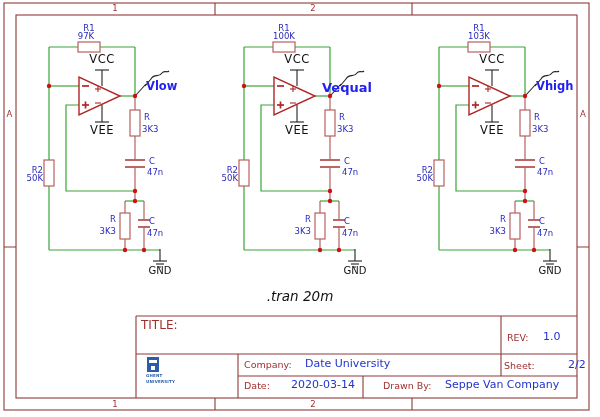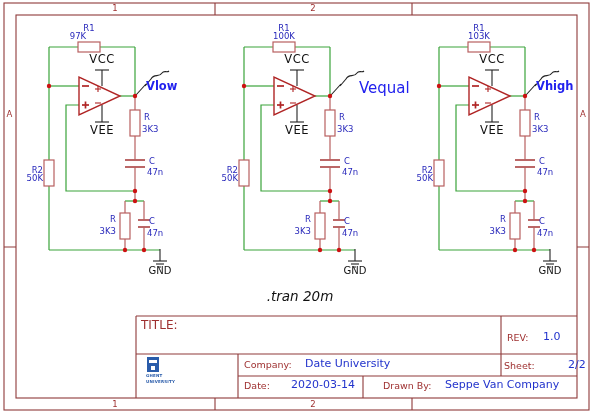"97K" span.lbl { left: 78px -> 86px }
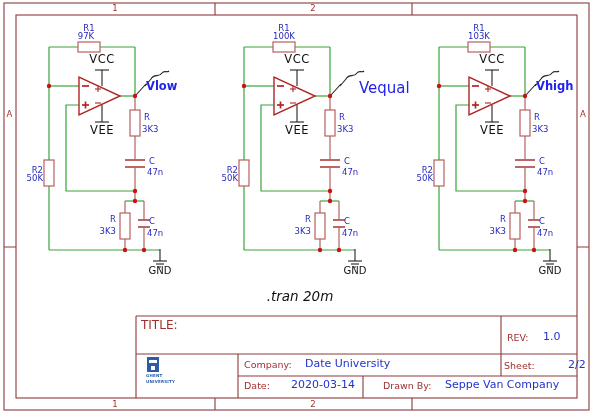"Vequal" span.lbl { font-size: 15px -> 13px; font-weight: 400 -> 700; left: 359px -> 322px }
